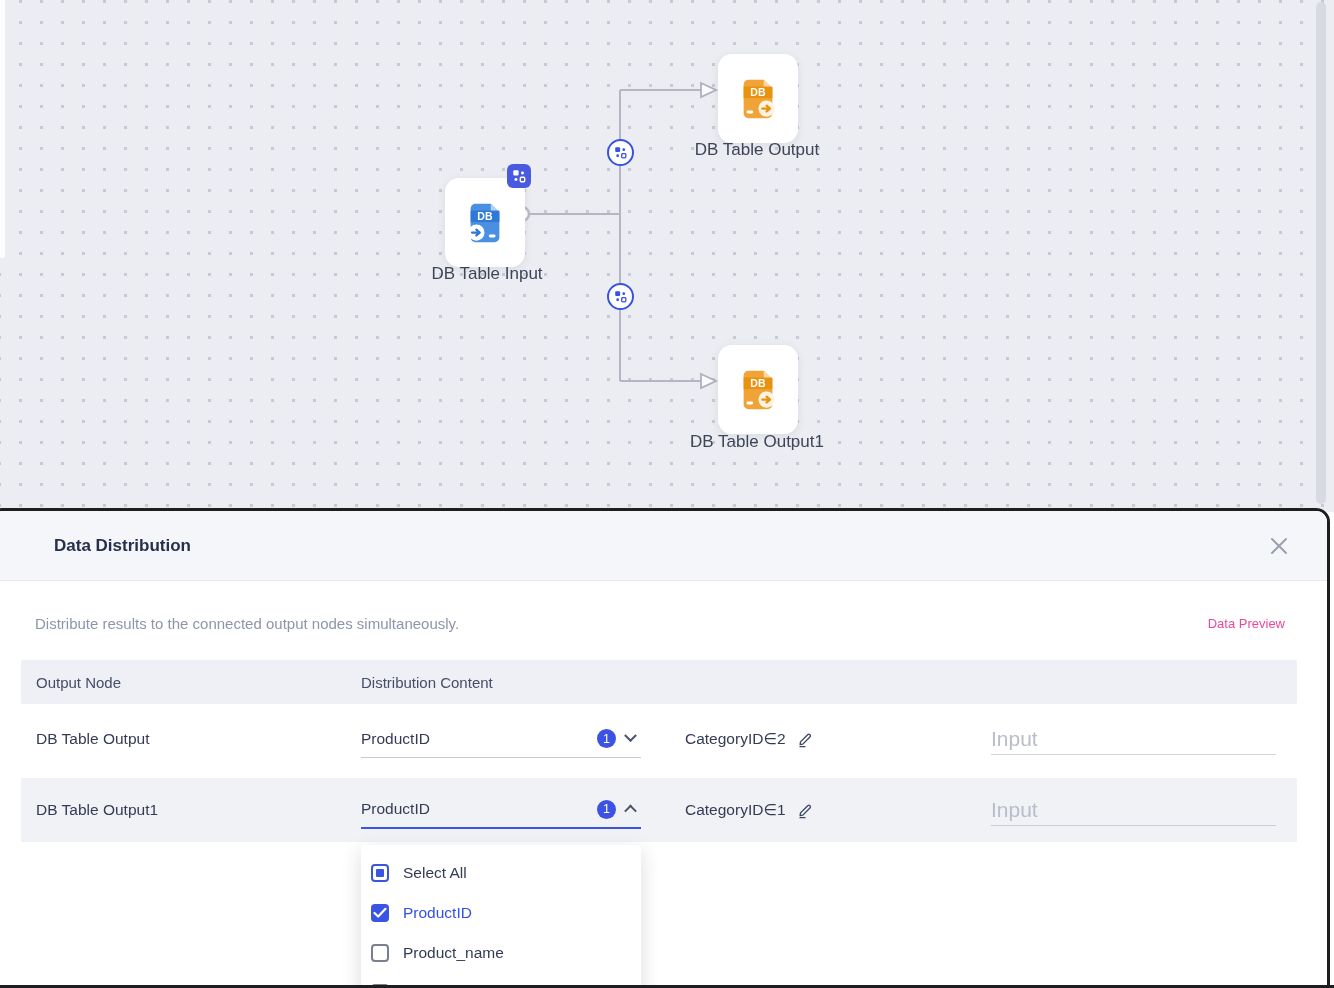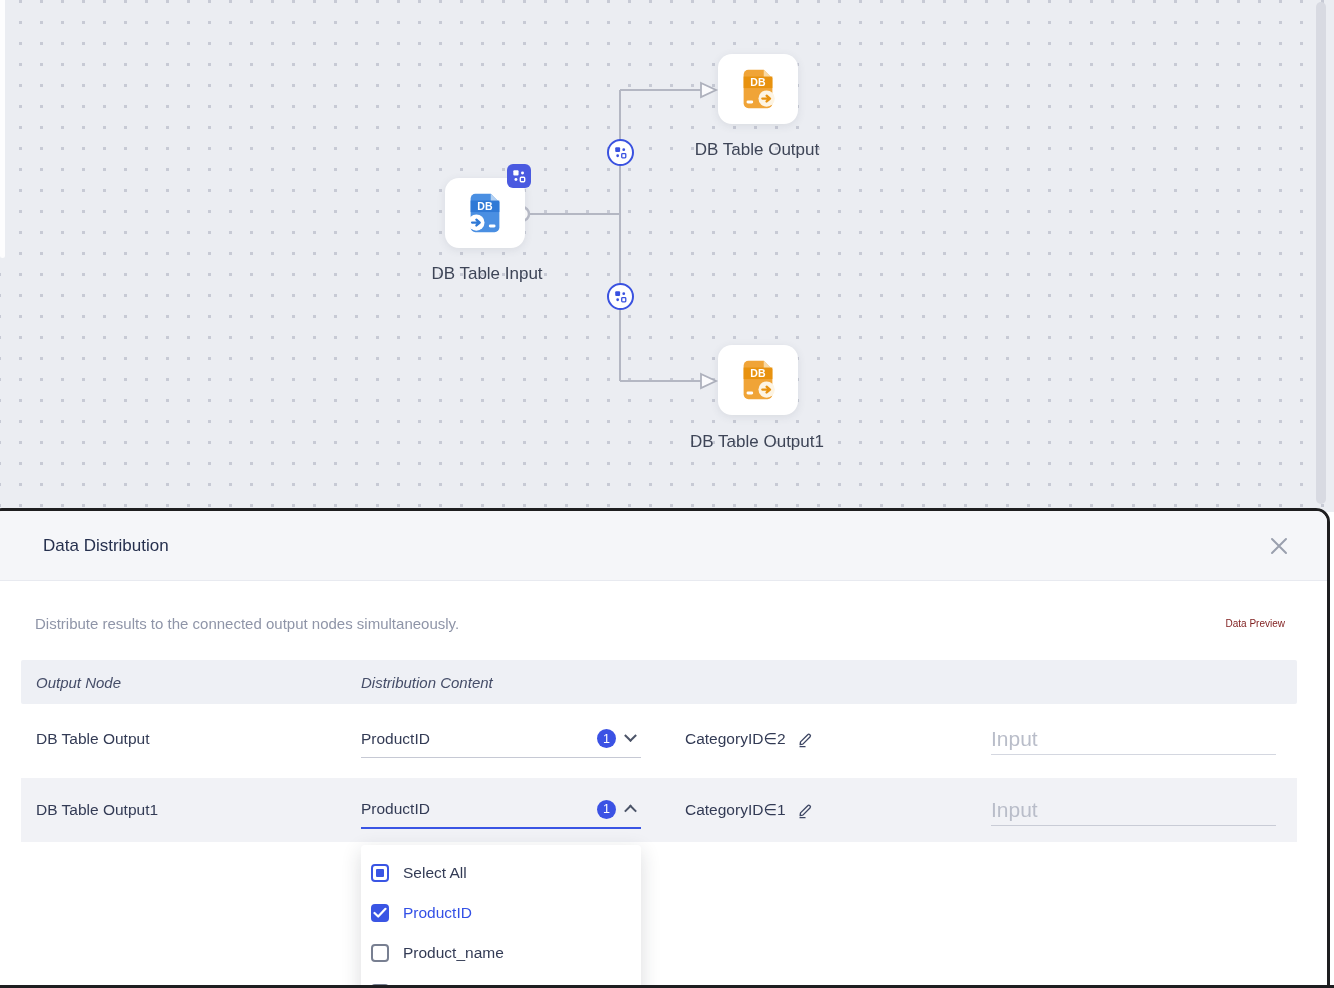"DB" .node { height: 70px -> 89px }
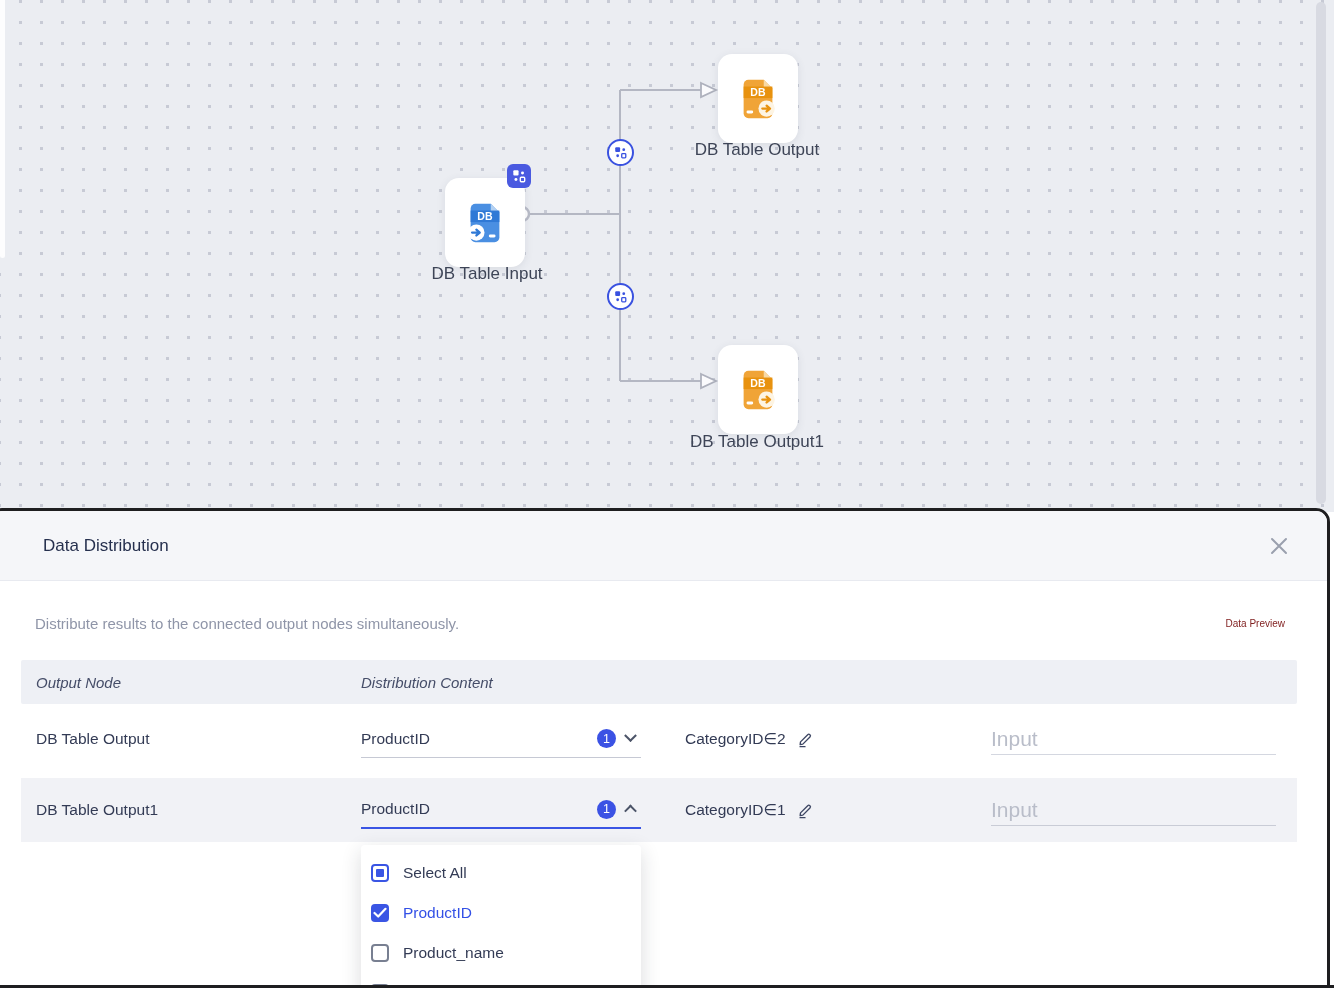"Data Distribution" .panel-title { font-weight: normal -> bold; margin-left: none -> 11px }
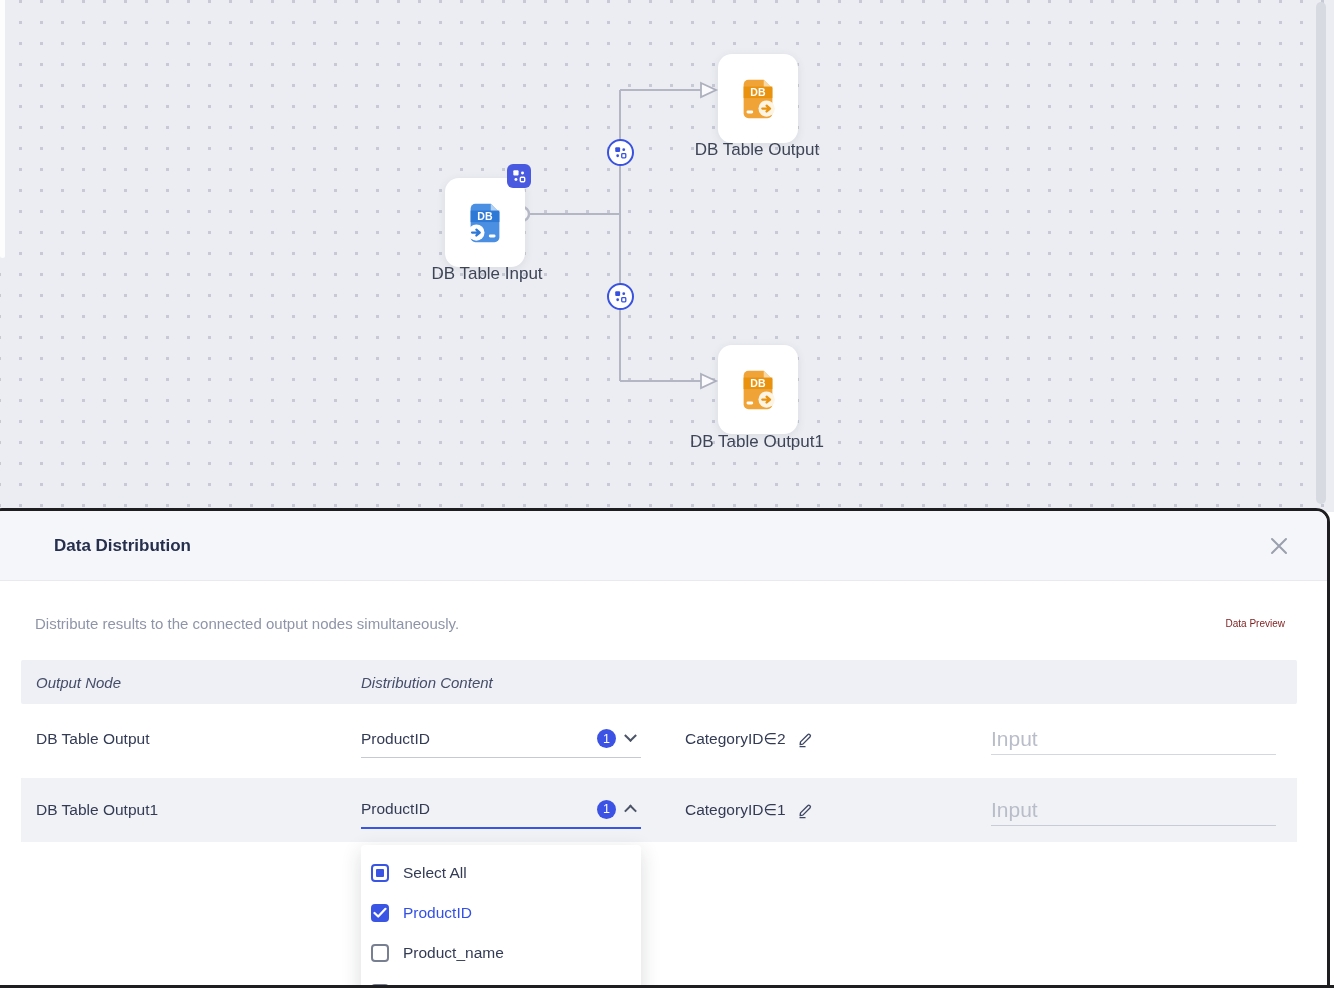"Data Preview" .preview-link { color: #7f1d1d -> #ec4899; font-size: 10px -> 13px }
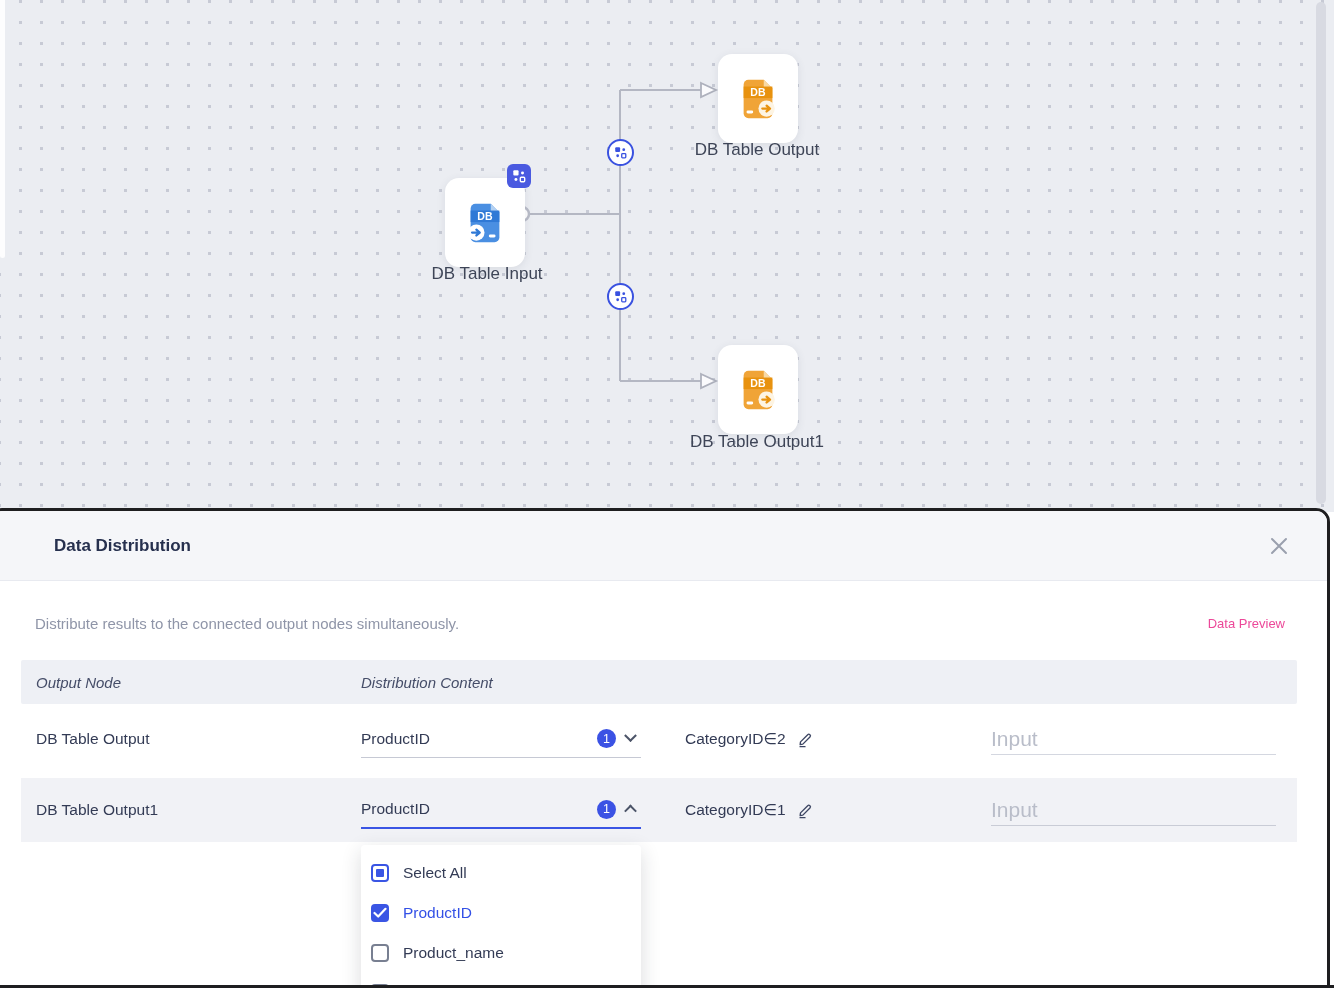"Output Node" .t-header { font-style: italic -> none }
